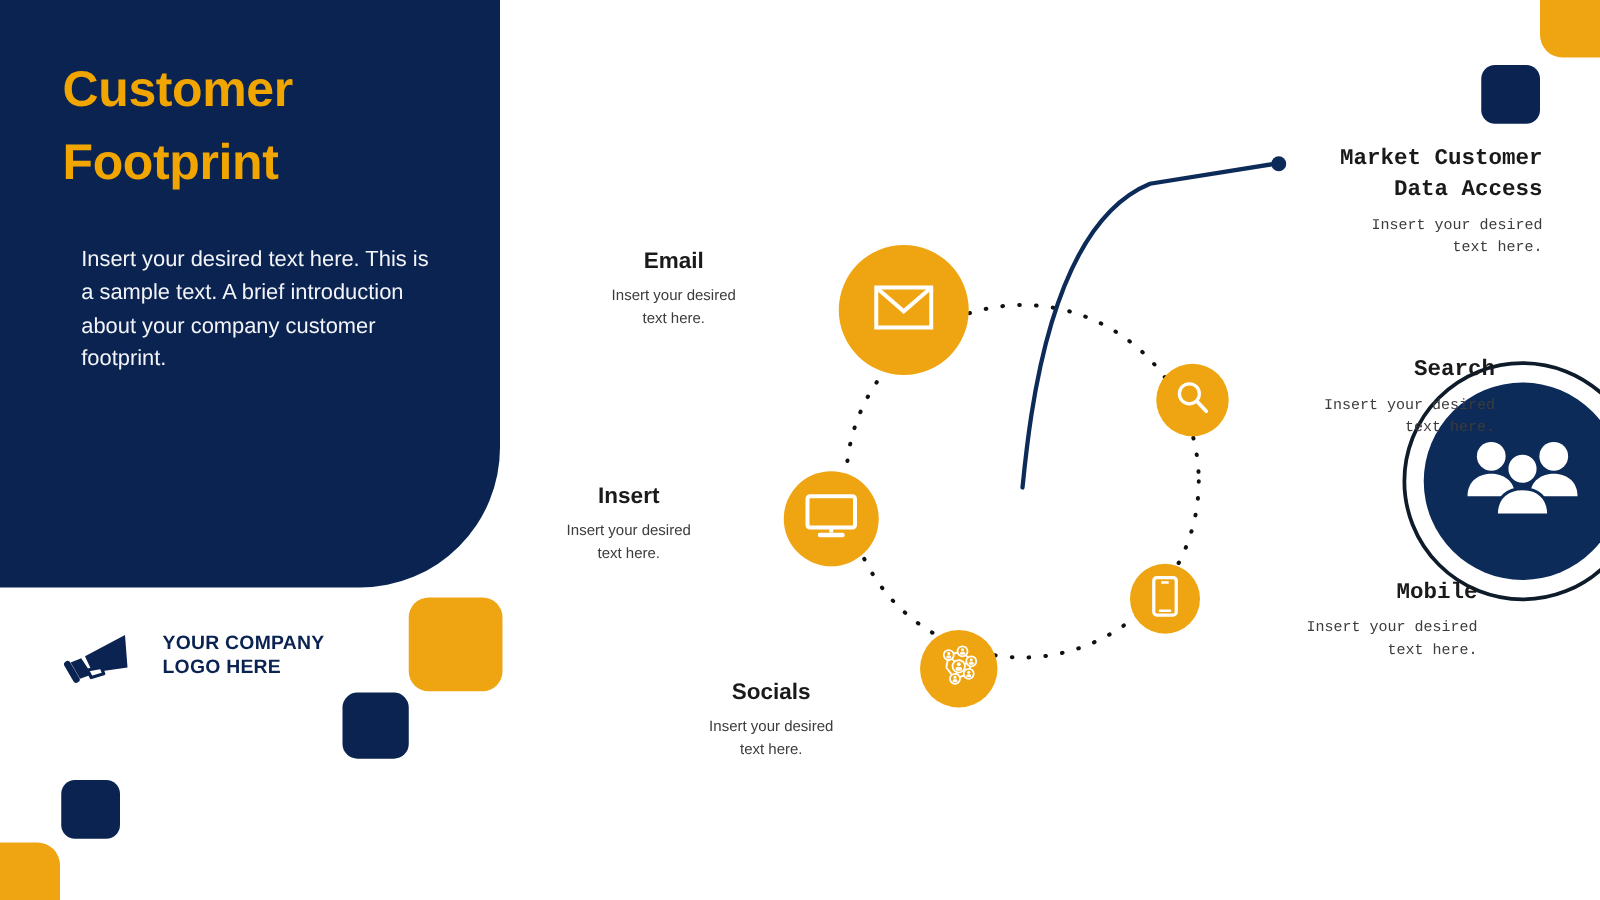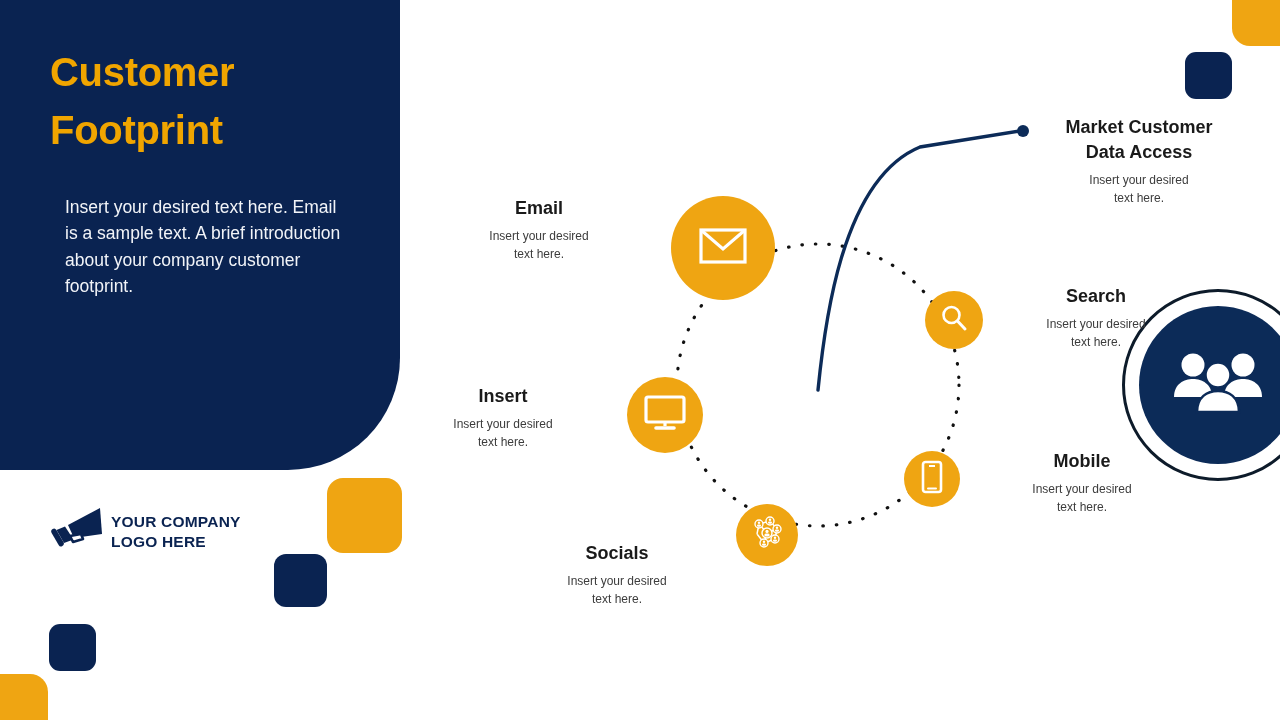"Market Customer Data Access" .align-left { font-family: none -> Liberation Mono, monospace; text-align: center -> right }
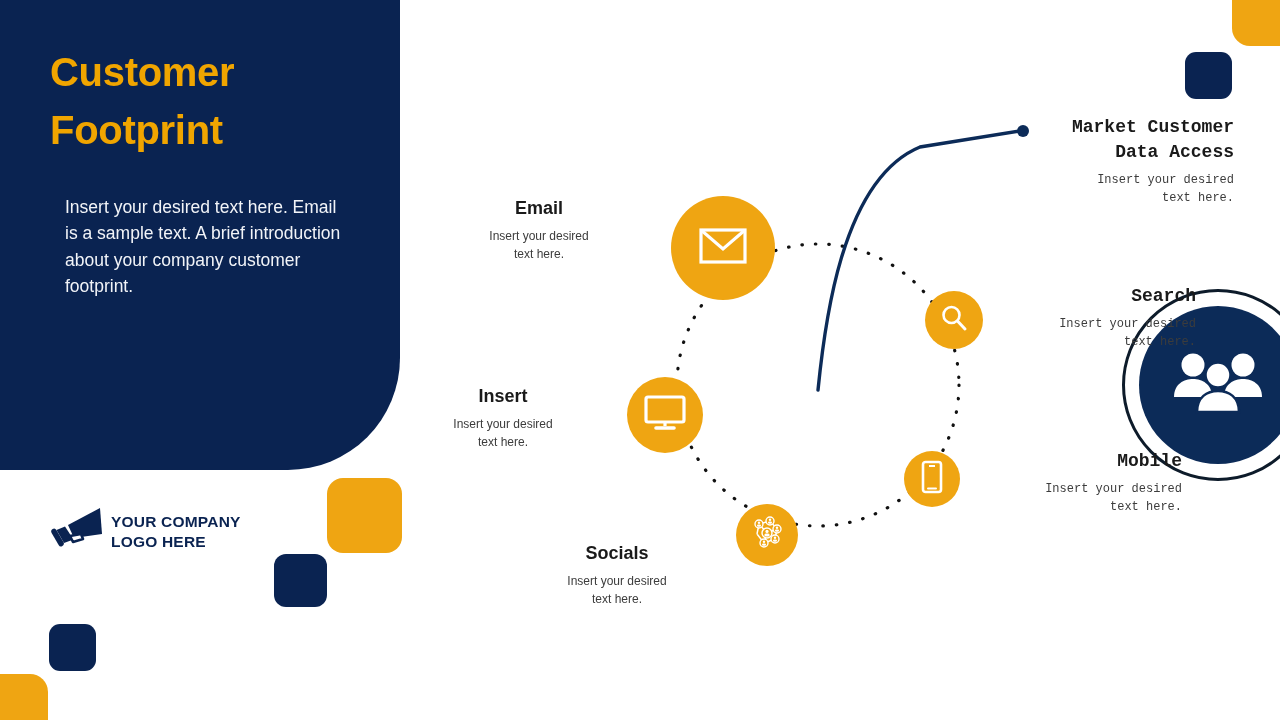"Insert your desired text here. Email" div { text: Email -> This }
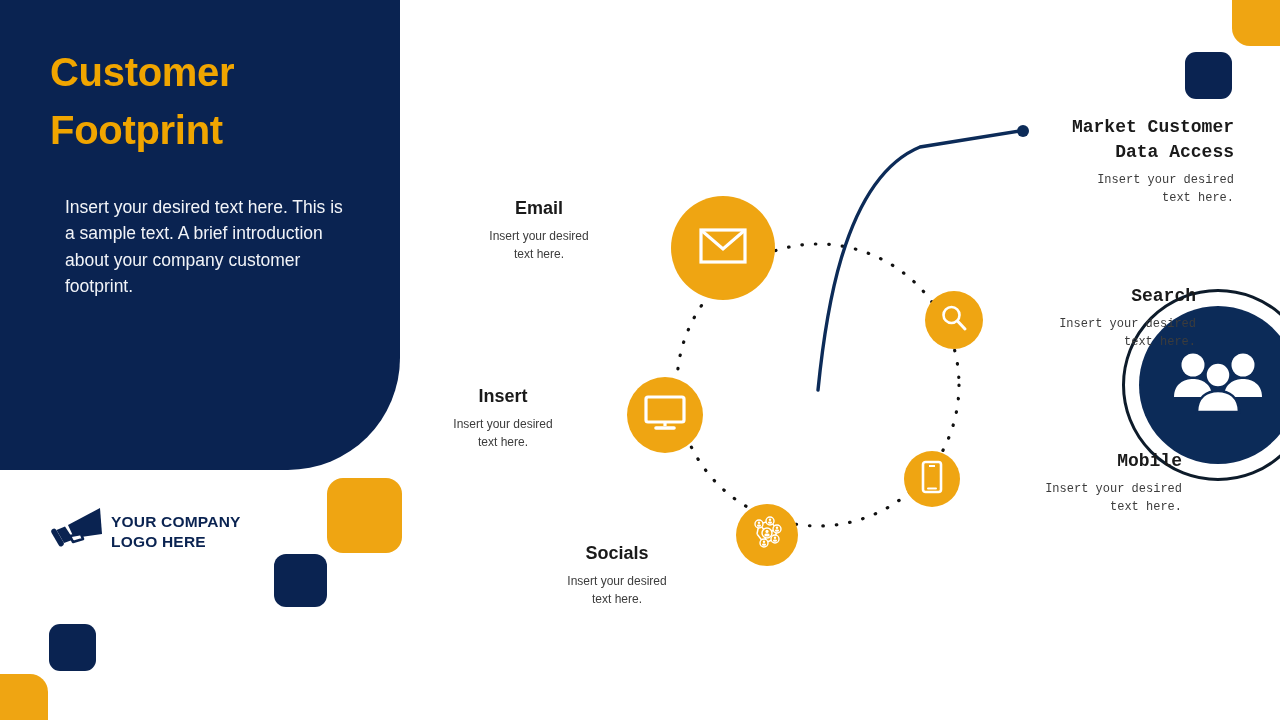"Mobile" #label-mobile { top: 449px -> 462px }
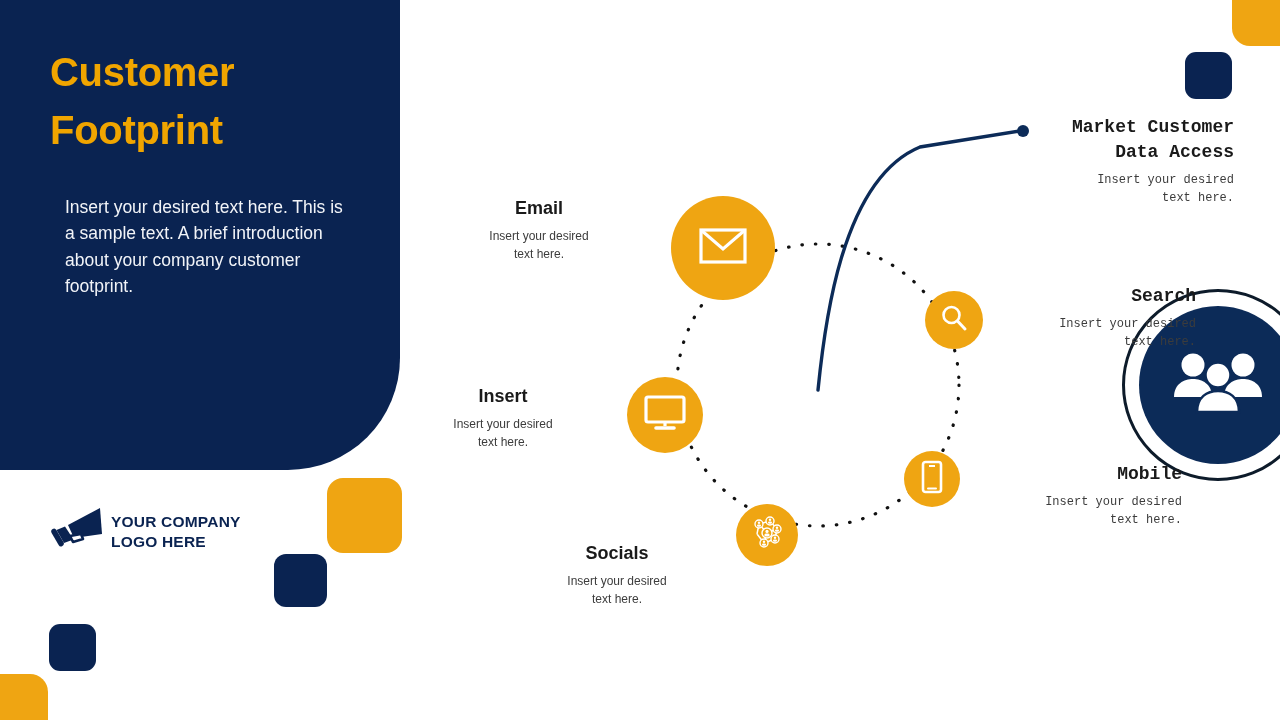"YOUR COMPANY" #logo-block { align-items: flex-end -> flex-start; gap: 7px -> 26px }
